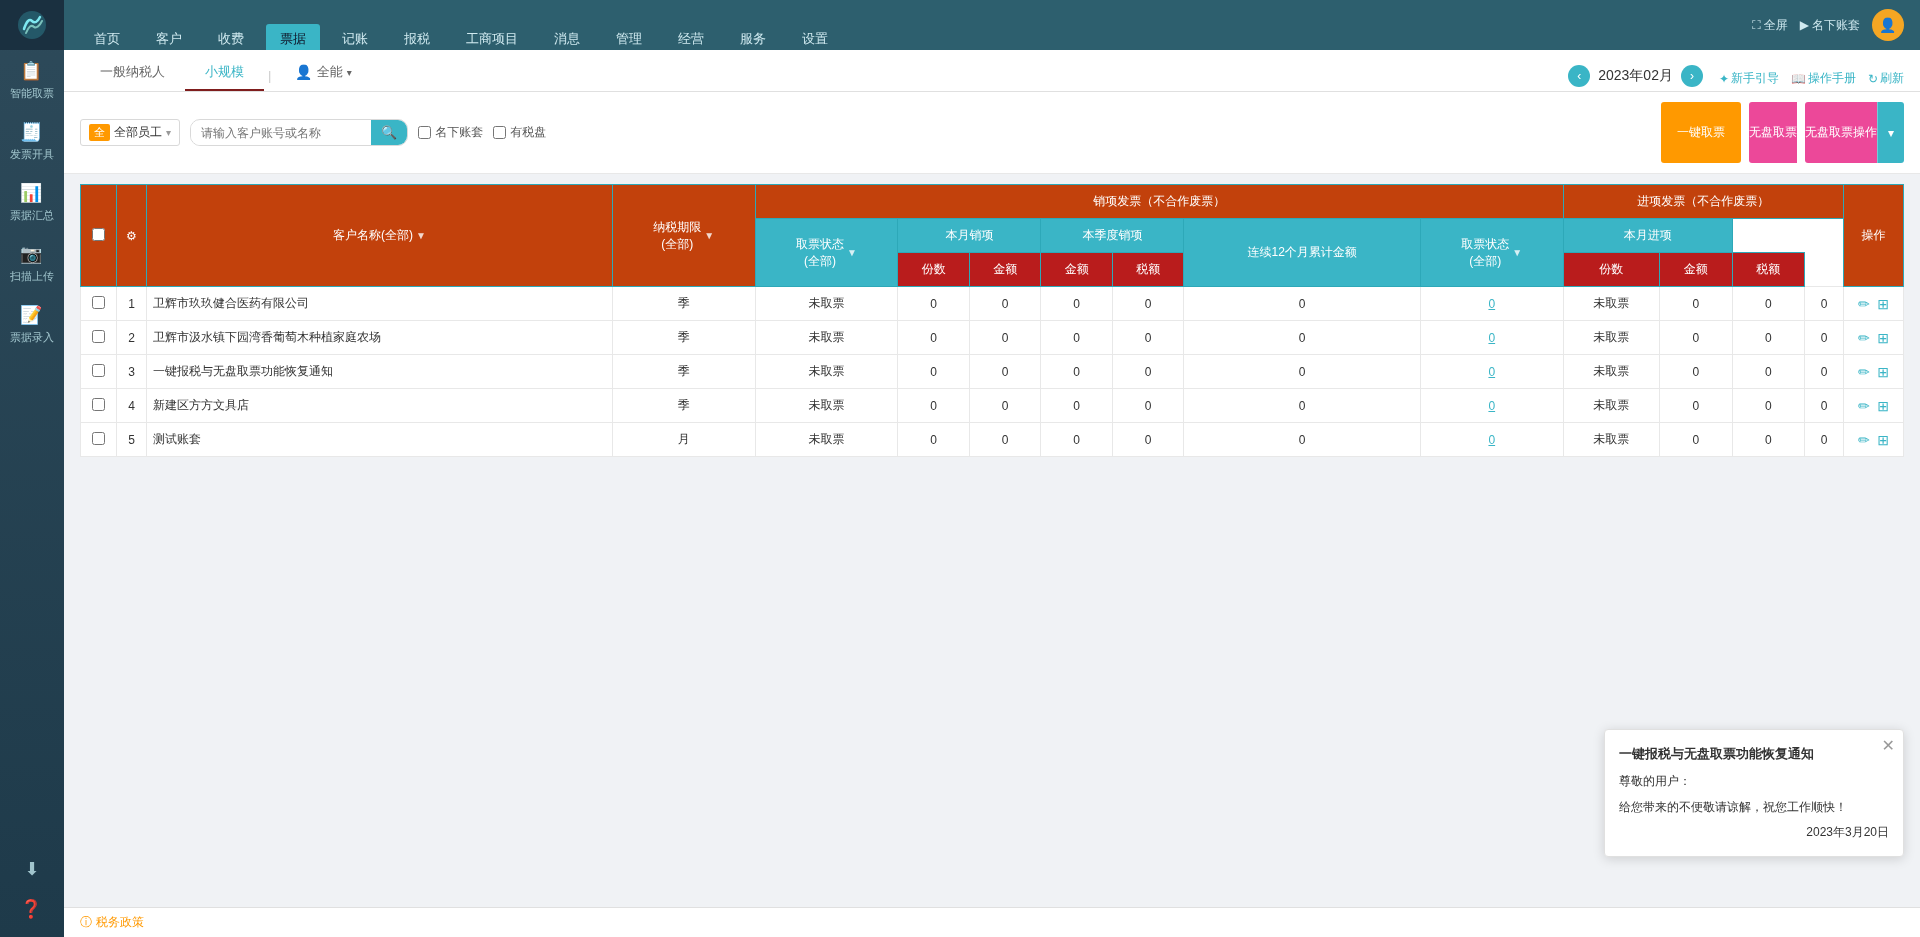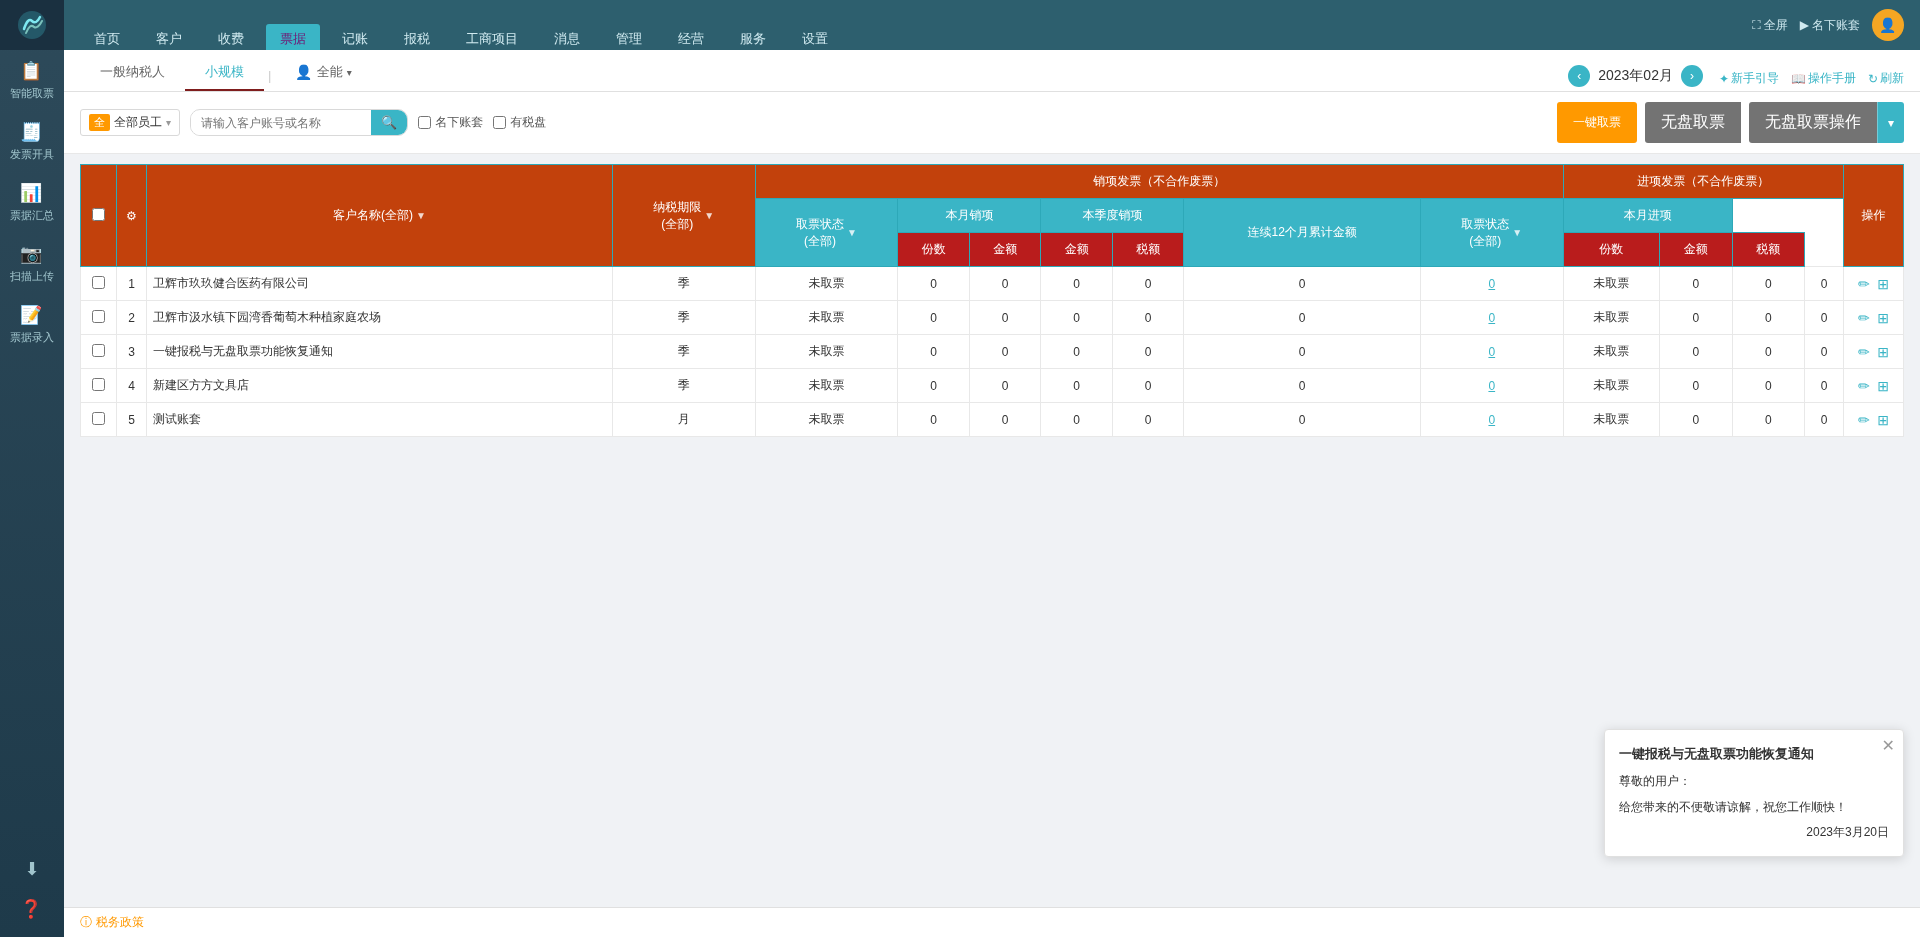"票据" .topnav-item.active { color: #701a75 -> #0f172a }
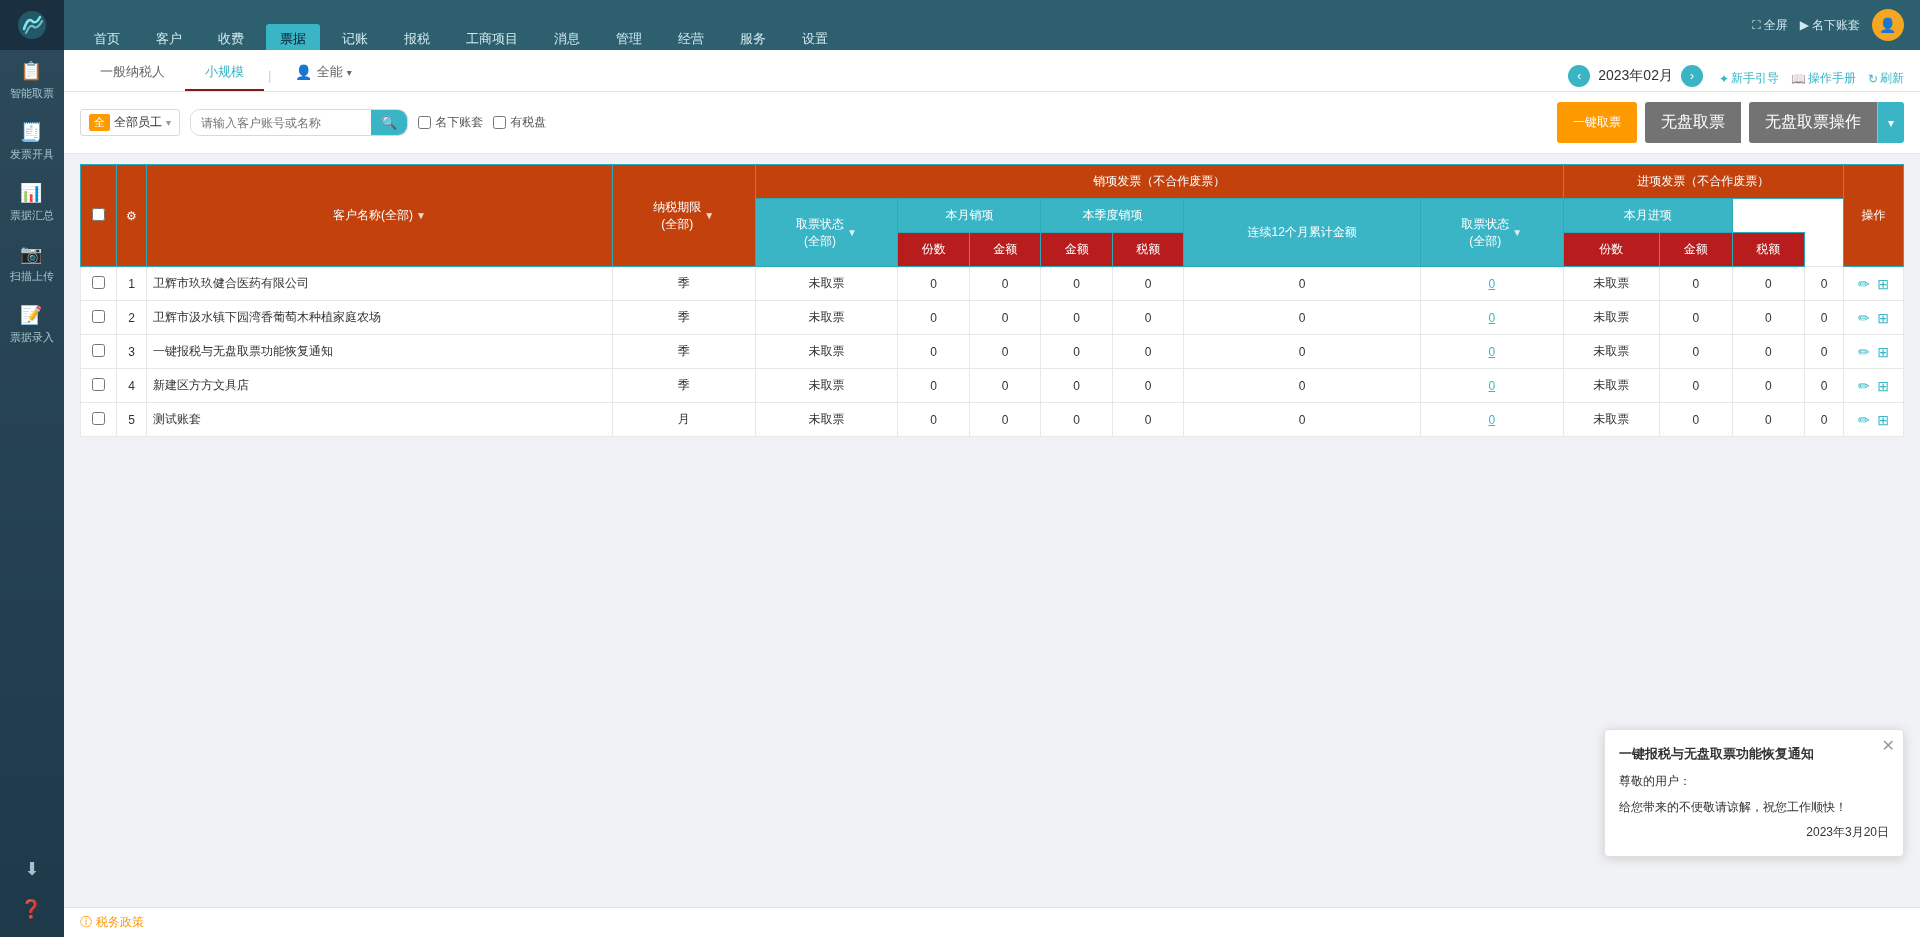"一键取票" .btn-orange { padding: 12px 16px -> 22px 16px }
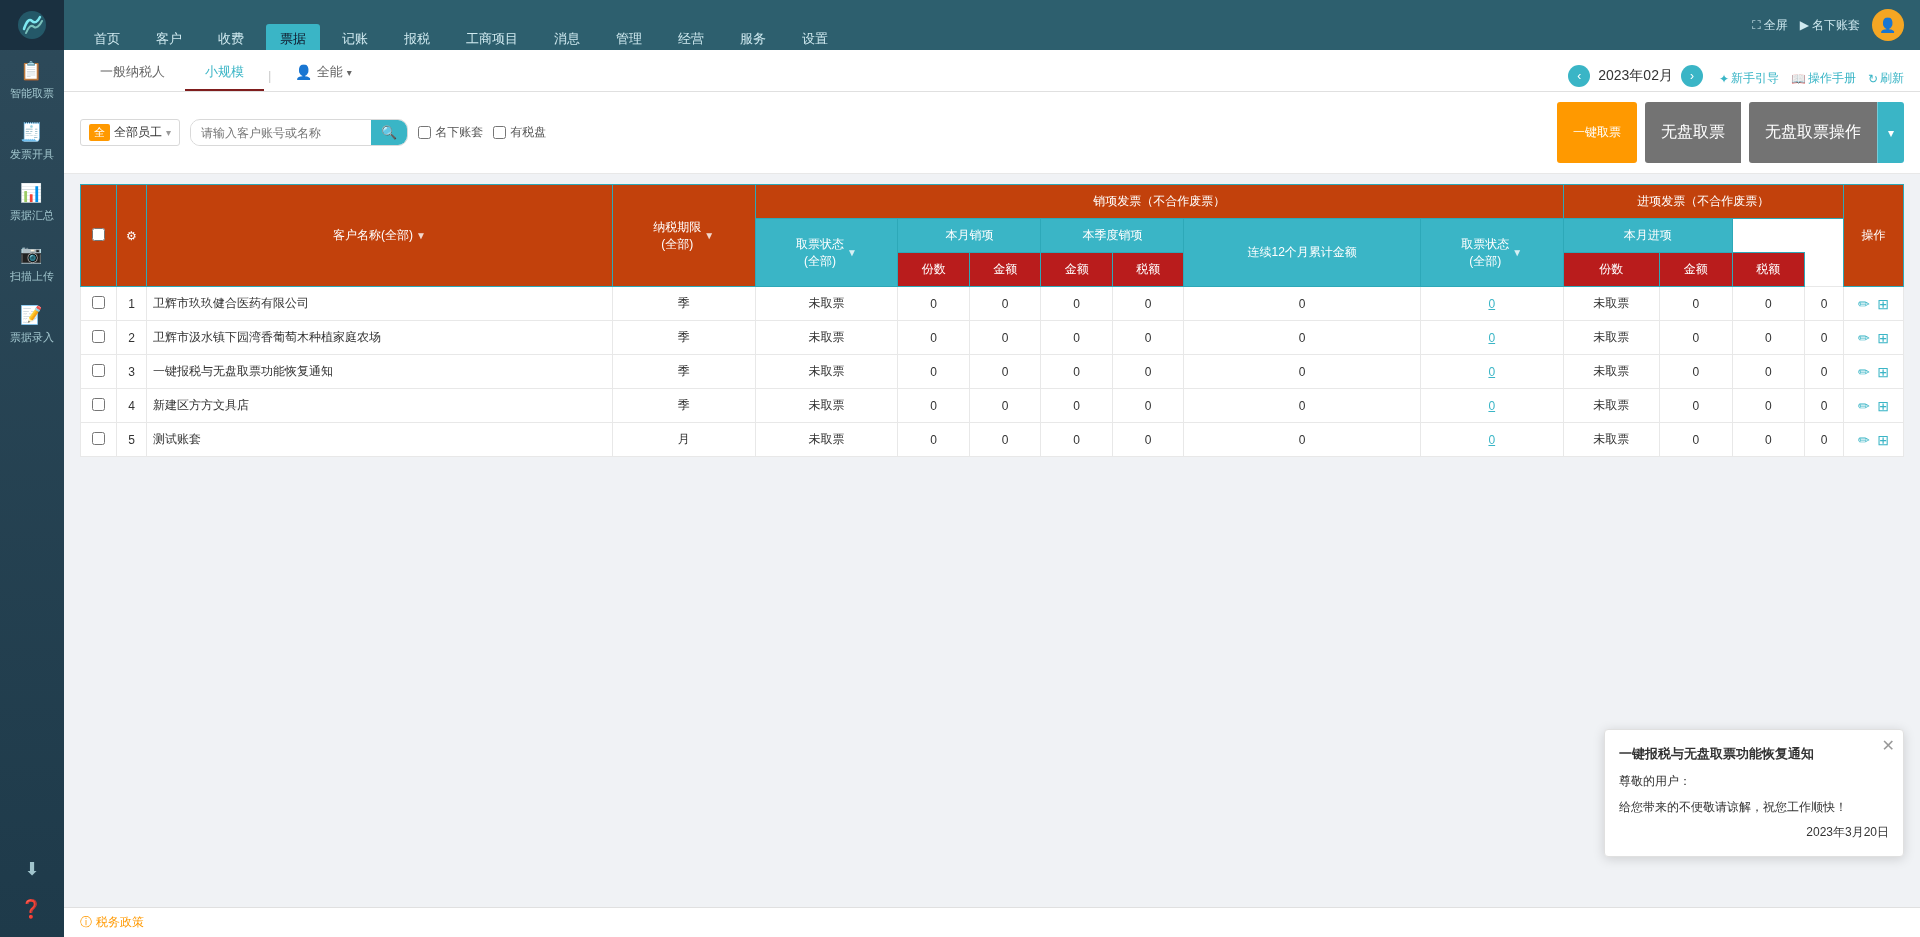"无盘取票" .btn-teal { background: #737373 -> #ec4899; font-size: 16px -> 12px; padding: 6px 16px -> 6px 0 }
